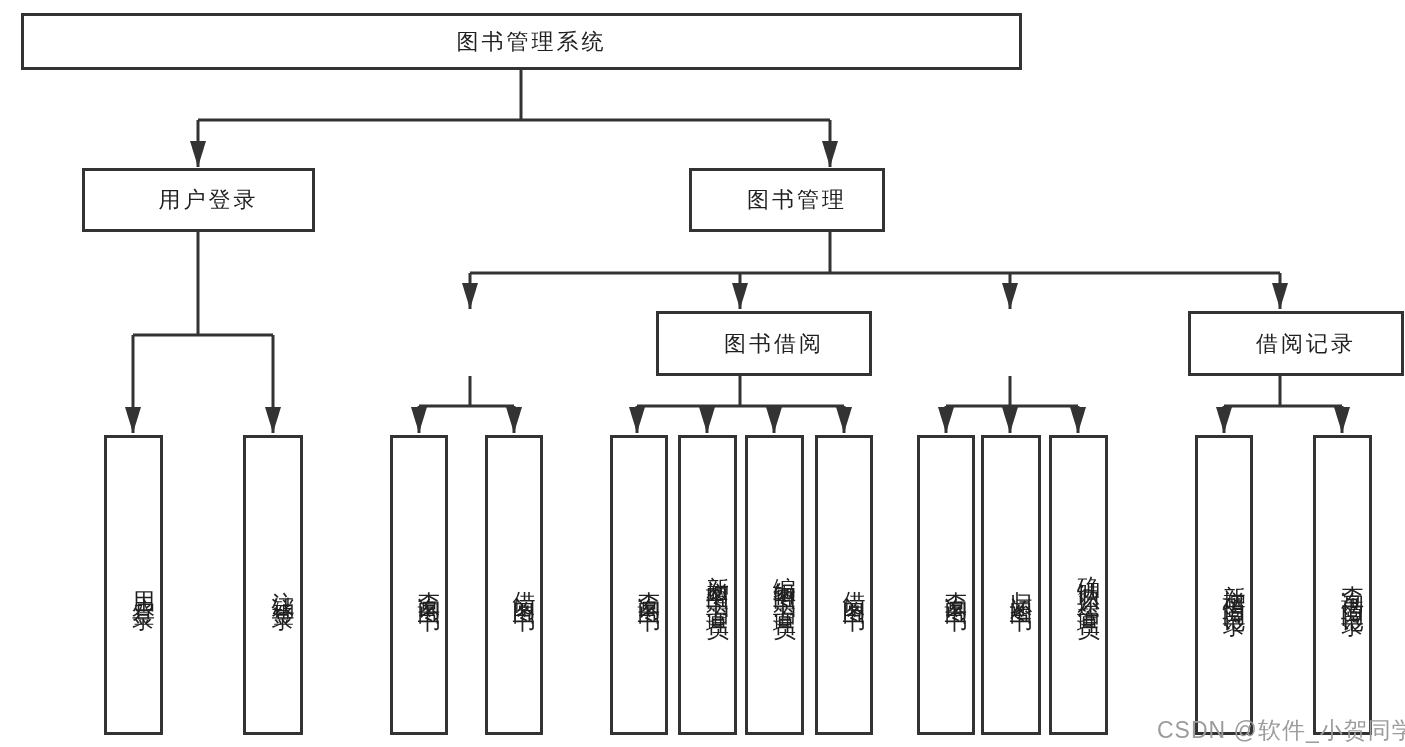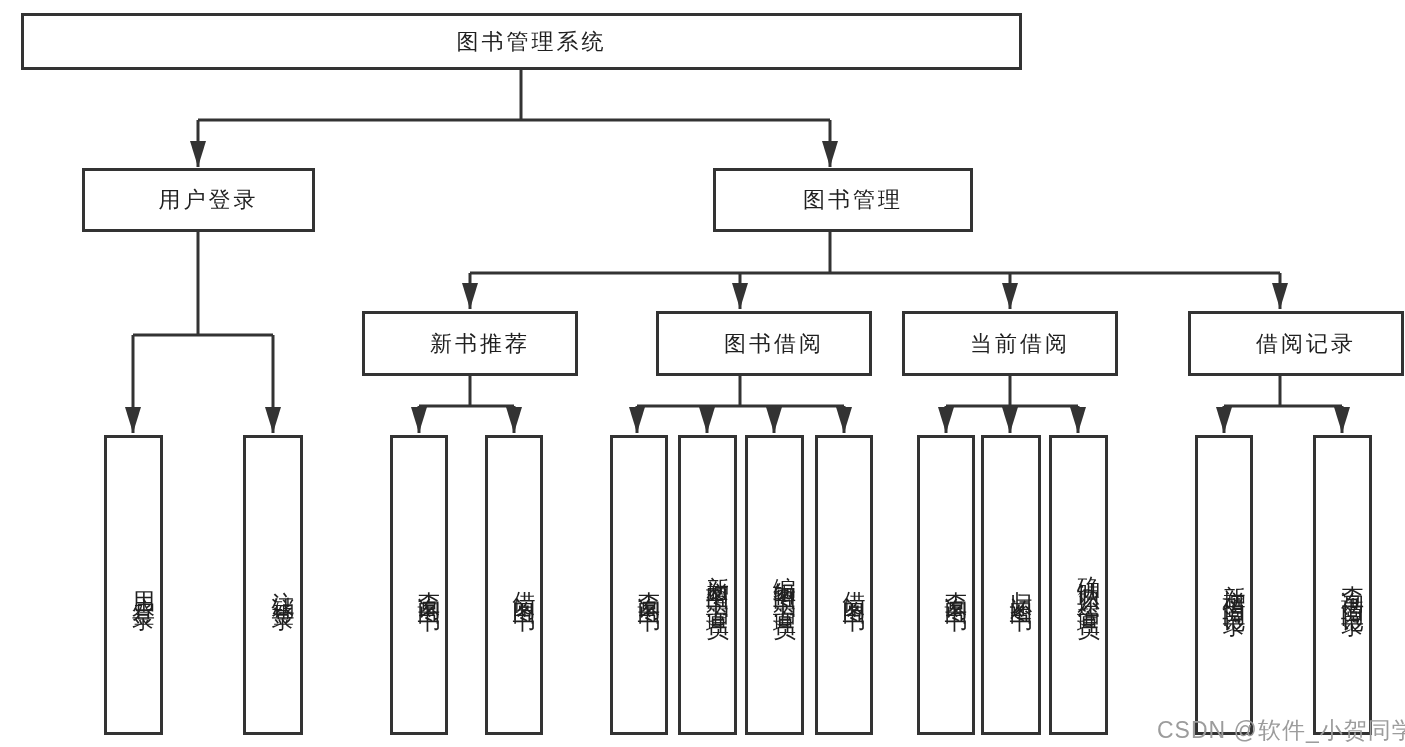"图书管理" div.box { left: 713px -> 689px; width: 260px -> 196px }
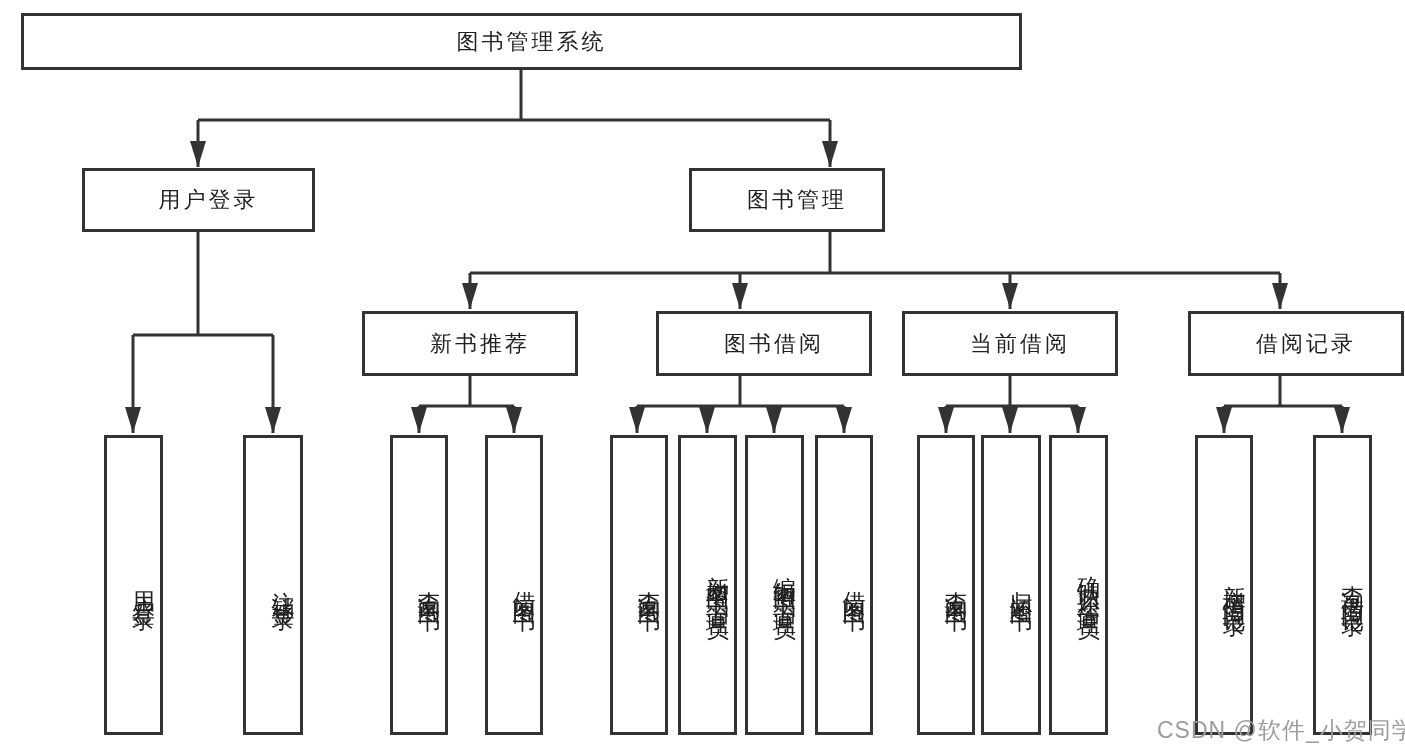"新书推荐" div.box { html: <div> <span>新书推荐</span> </div> -> none }
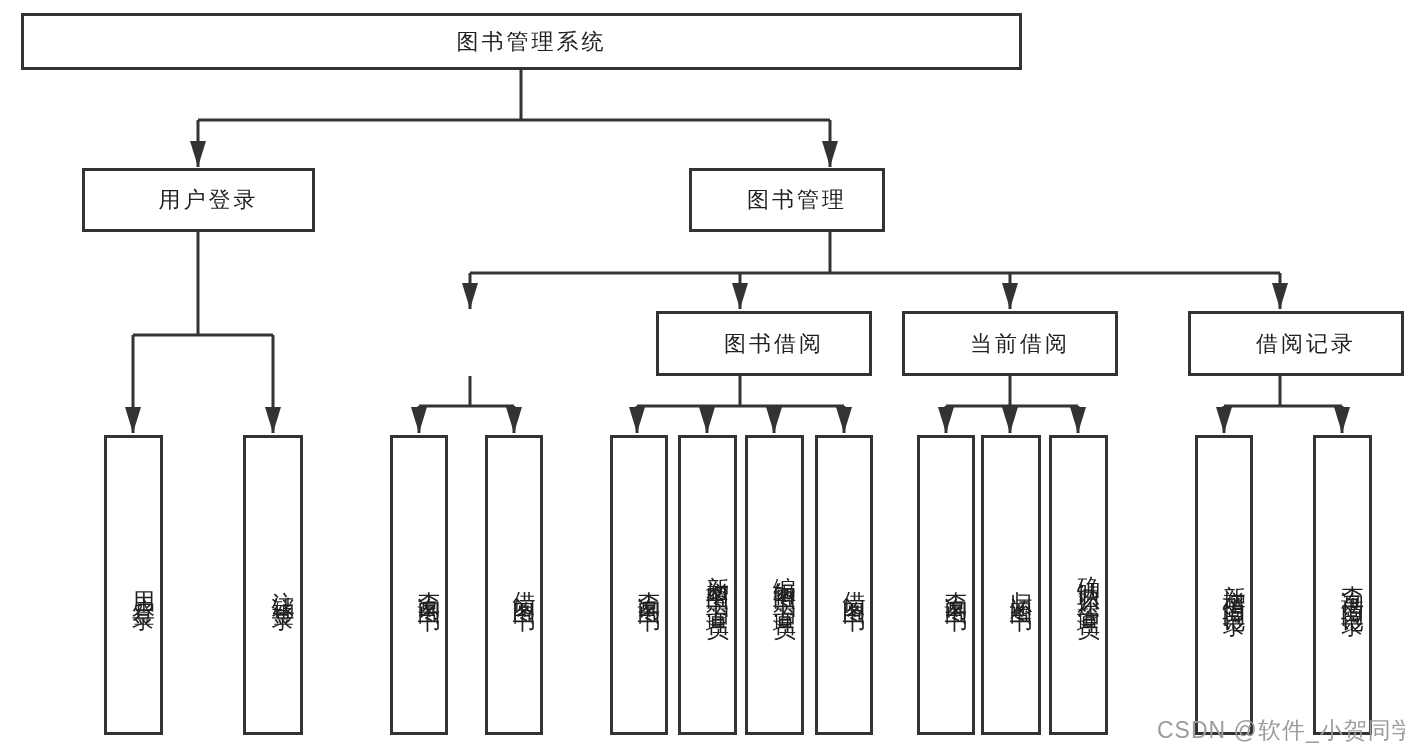"当前借阅" div.box { html: <div> <span>当前借阅</span> </div> -> none }
